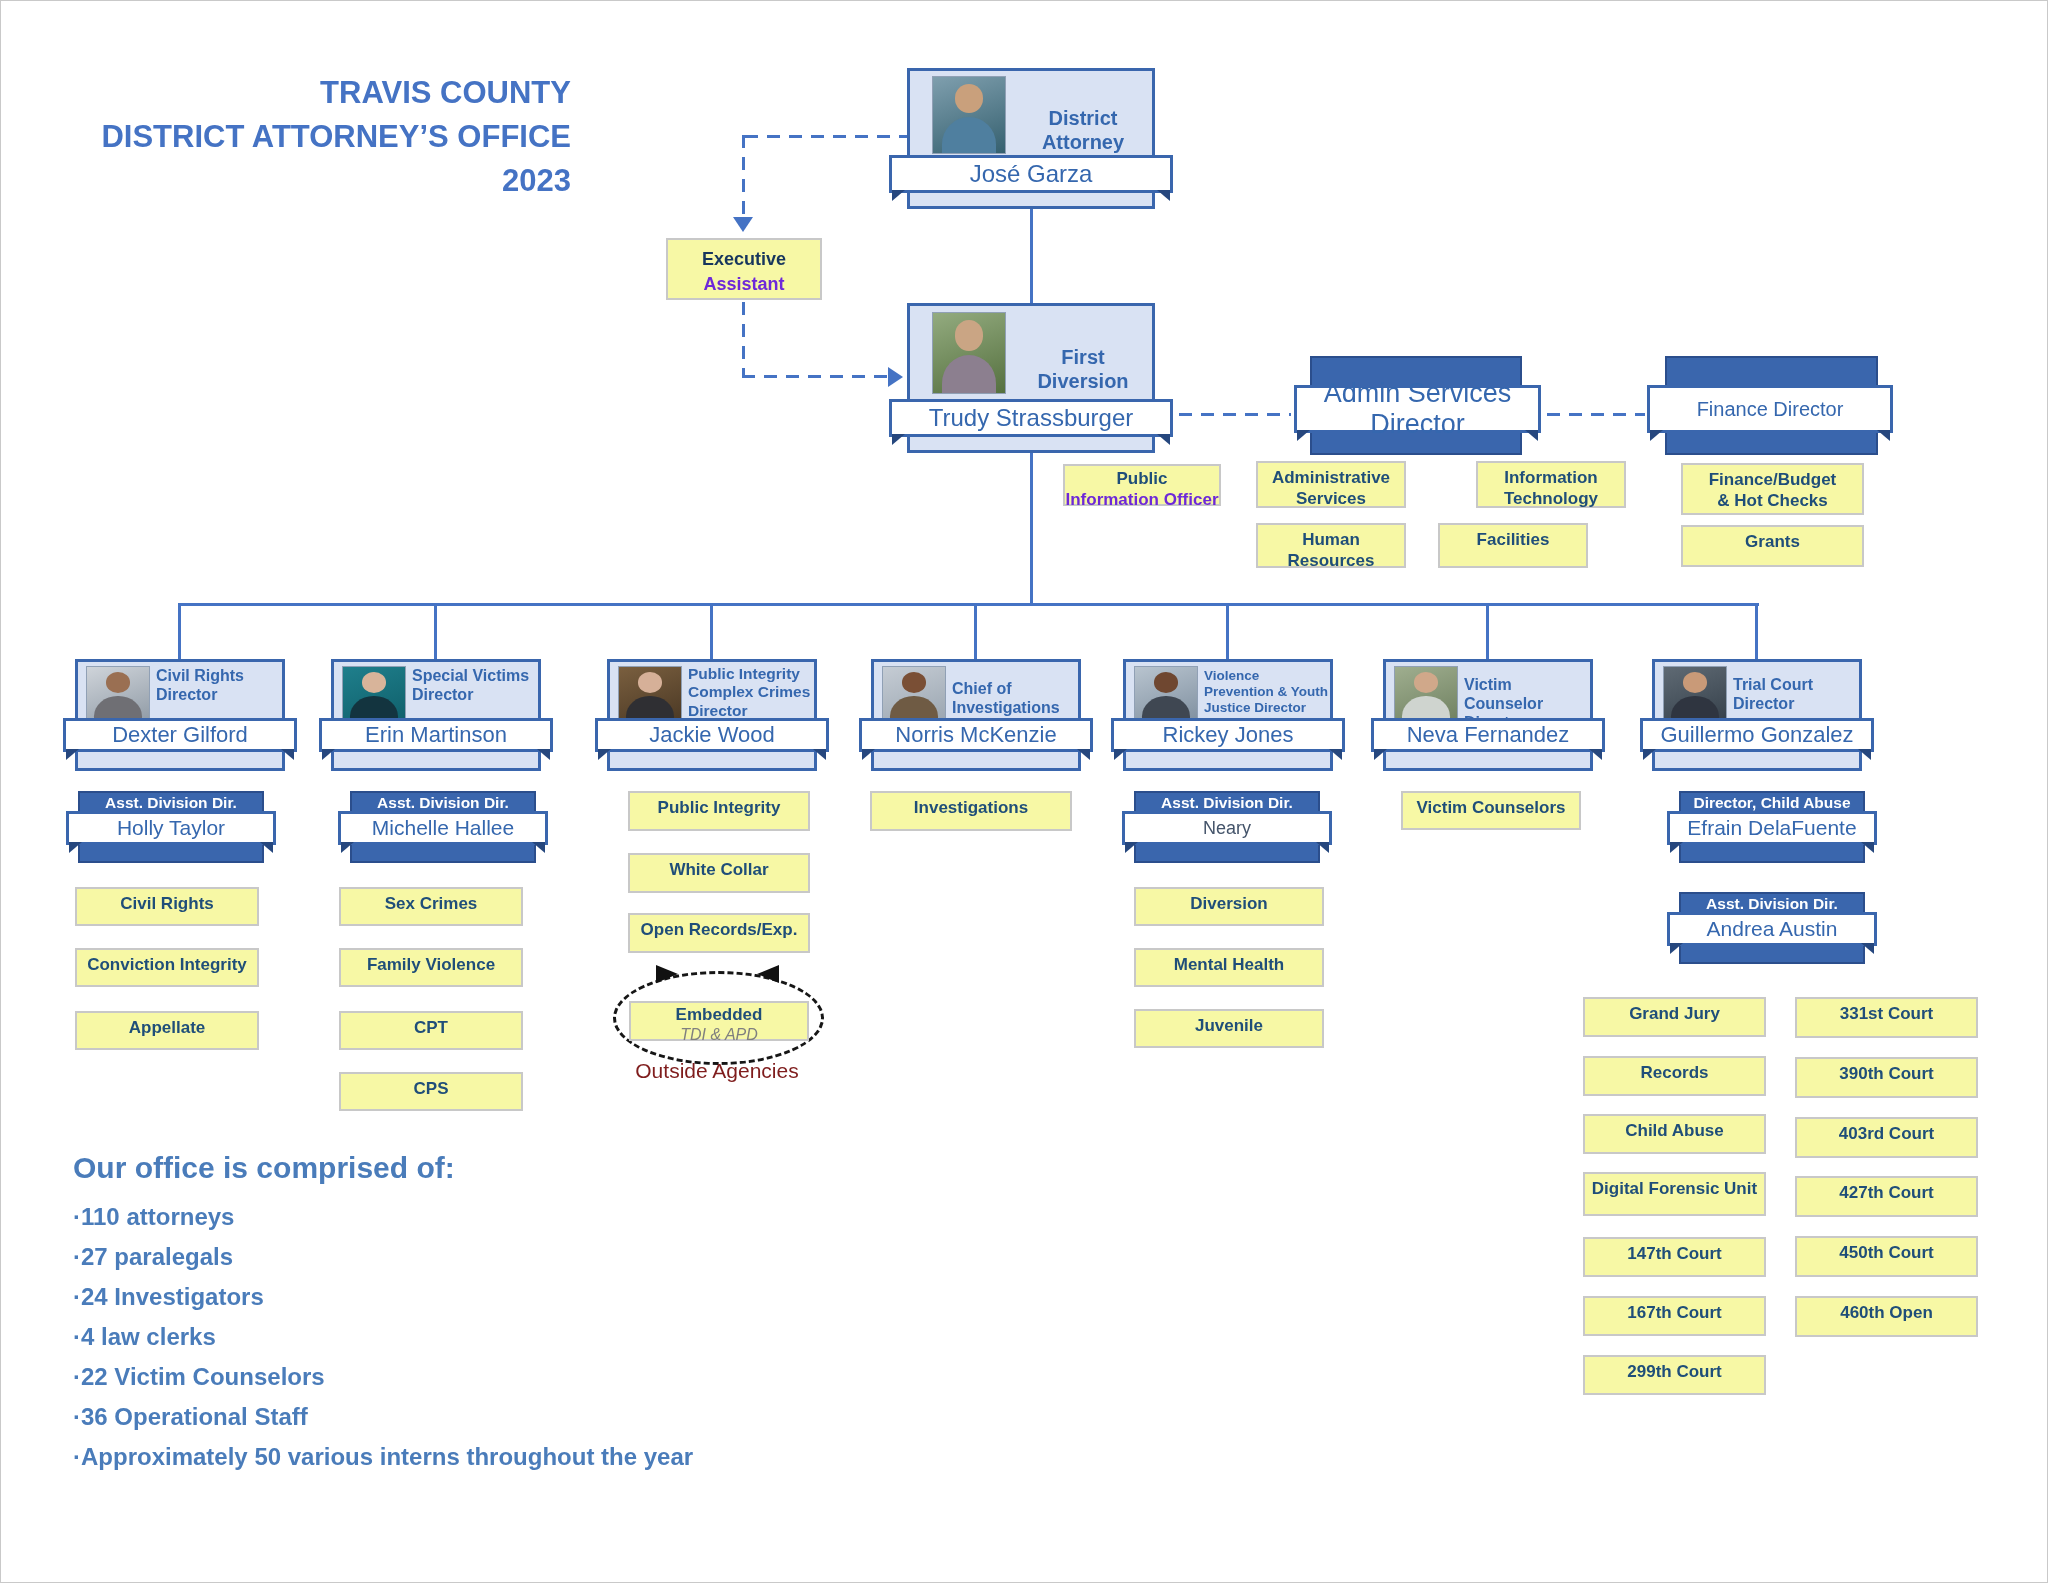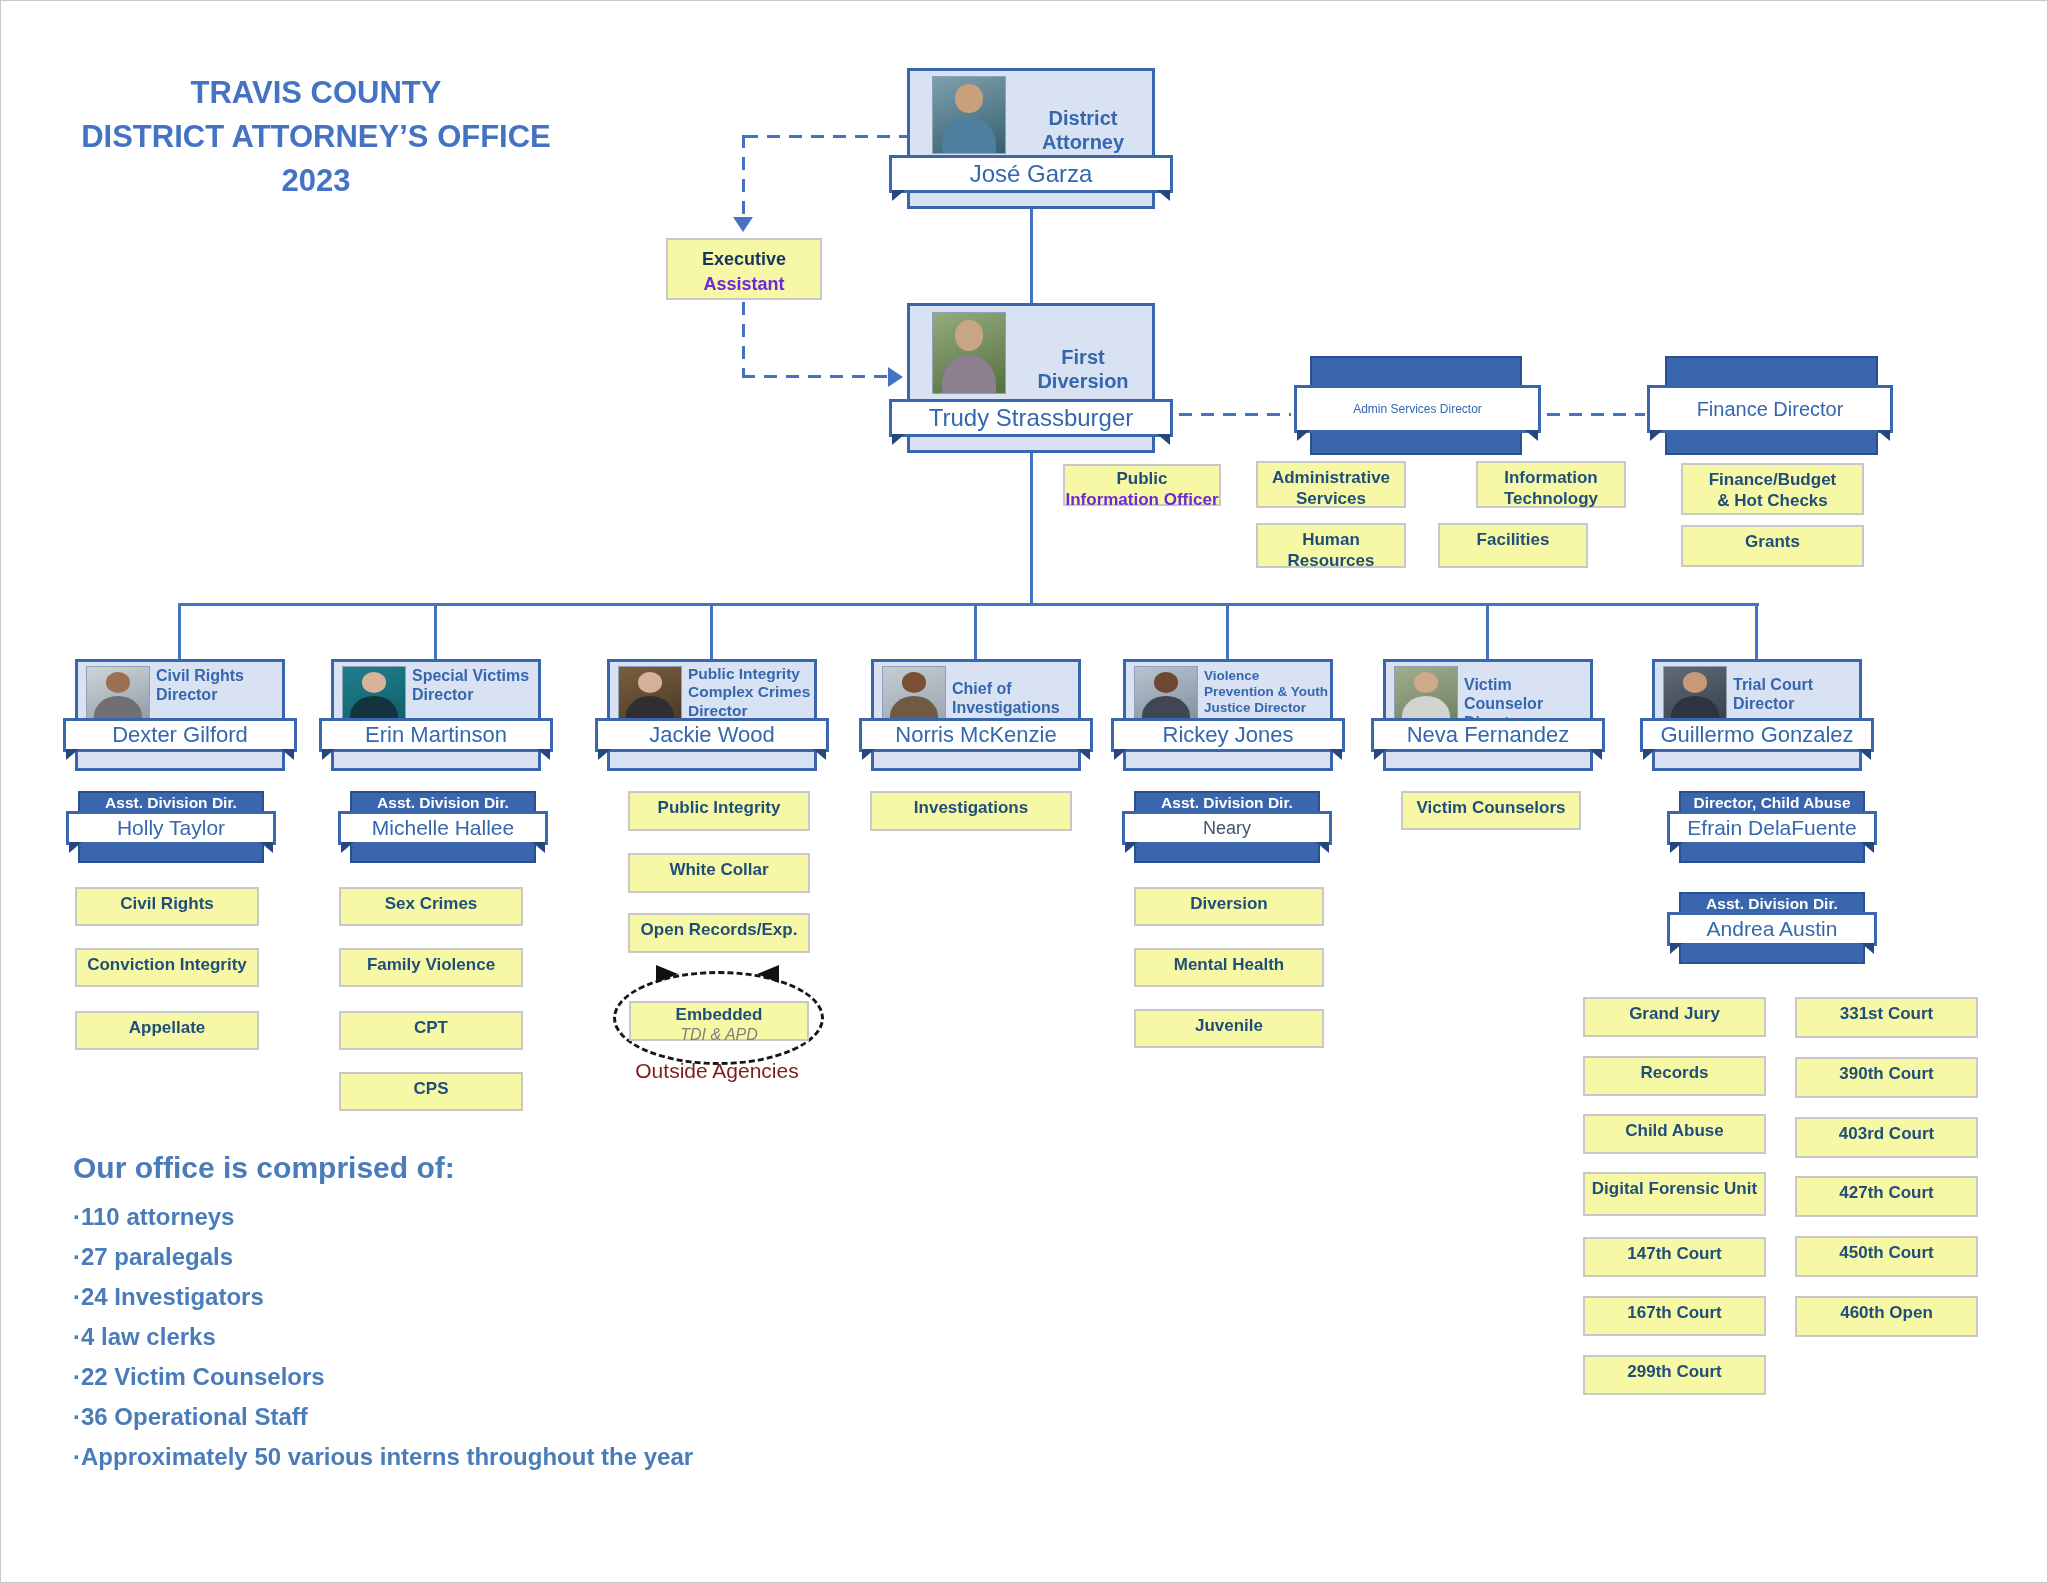"TRAVIS COUNTY" div.abs { text-align: none -> right }
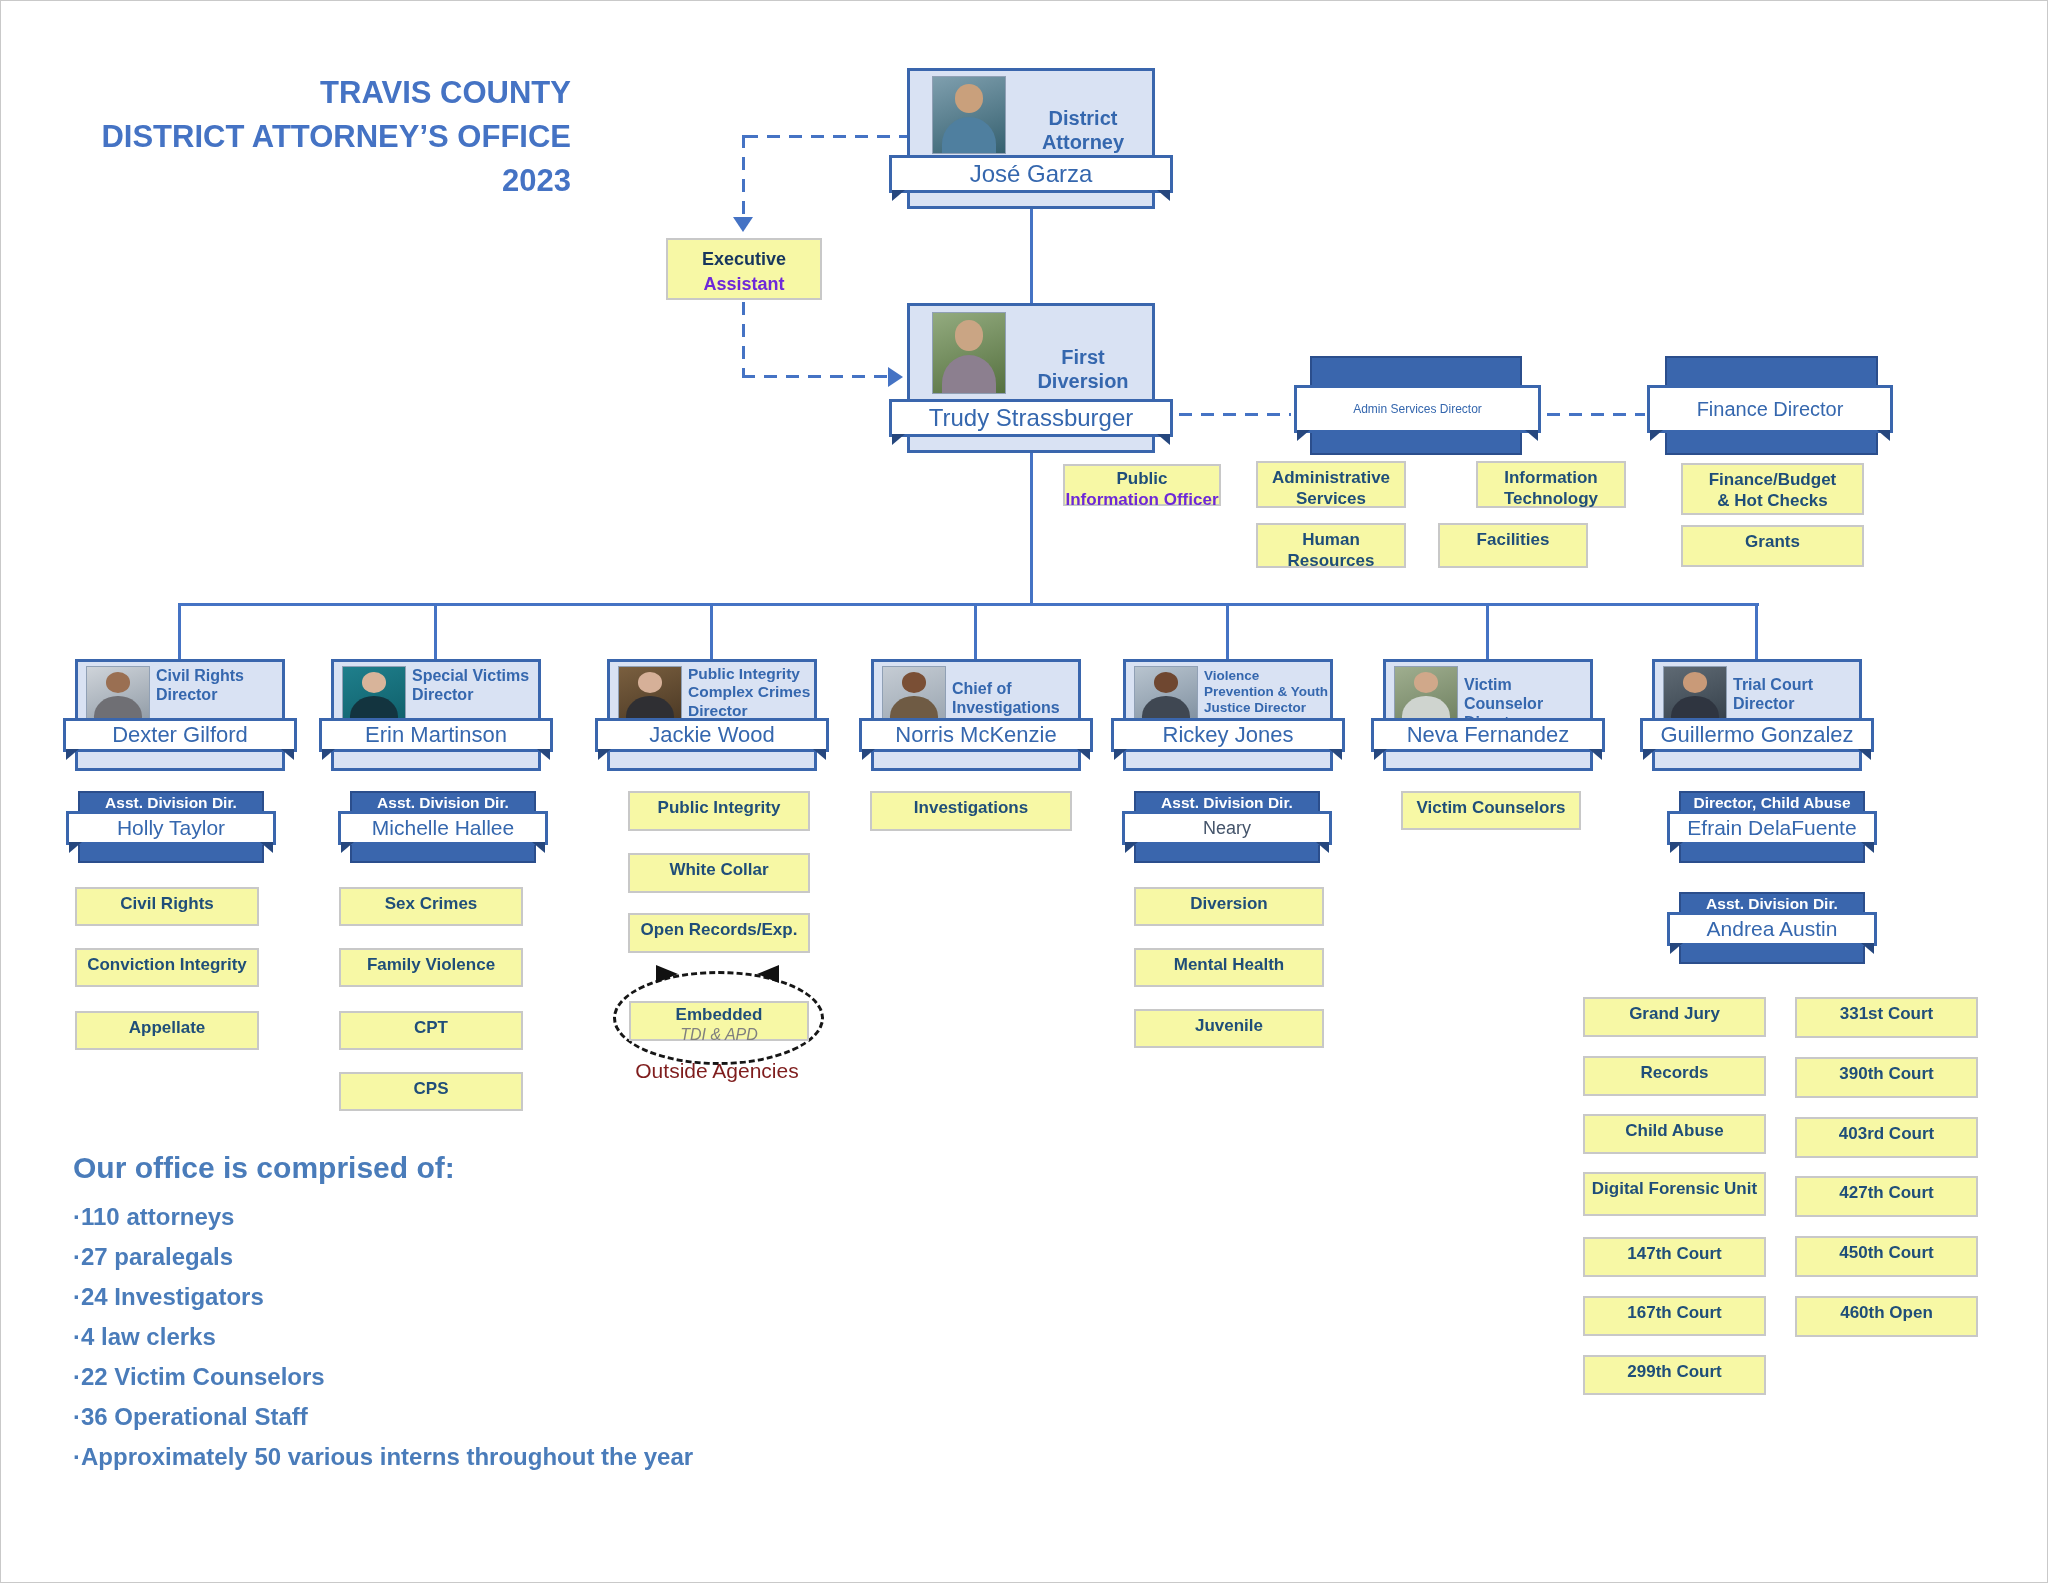"Admin Services Director" div.abs { font-size: 12px -> 27px }
